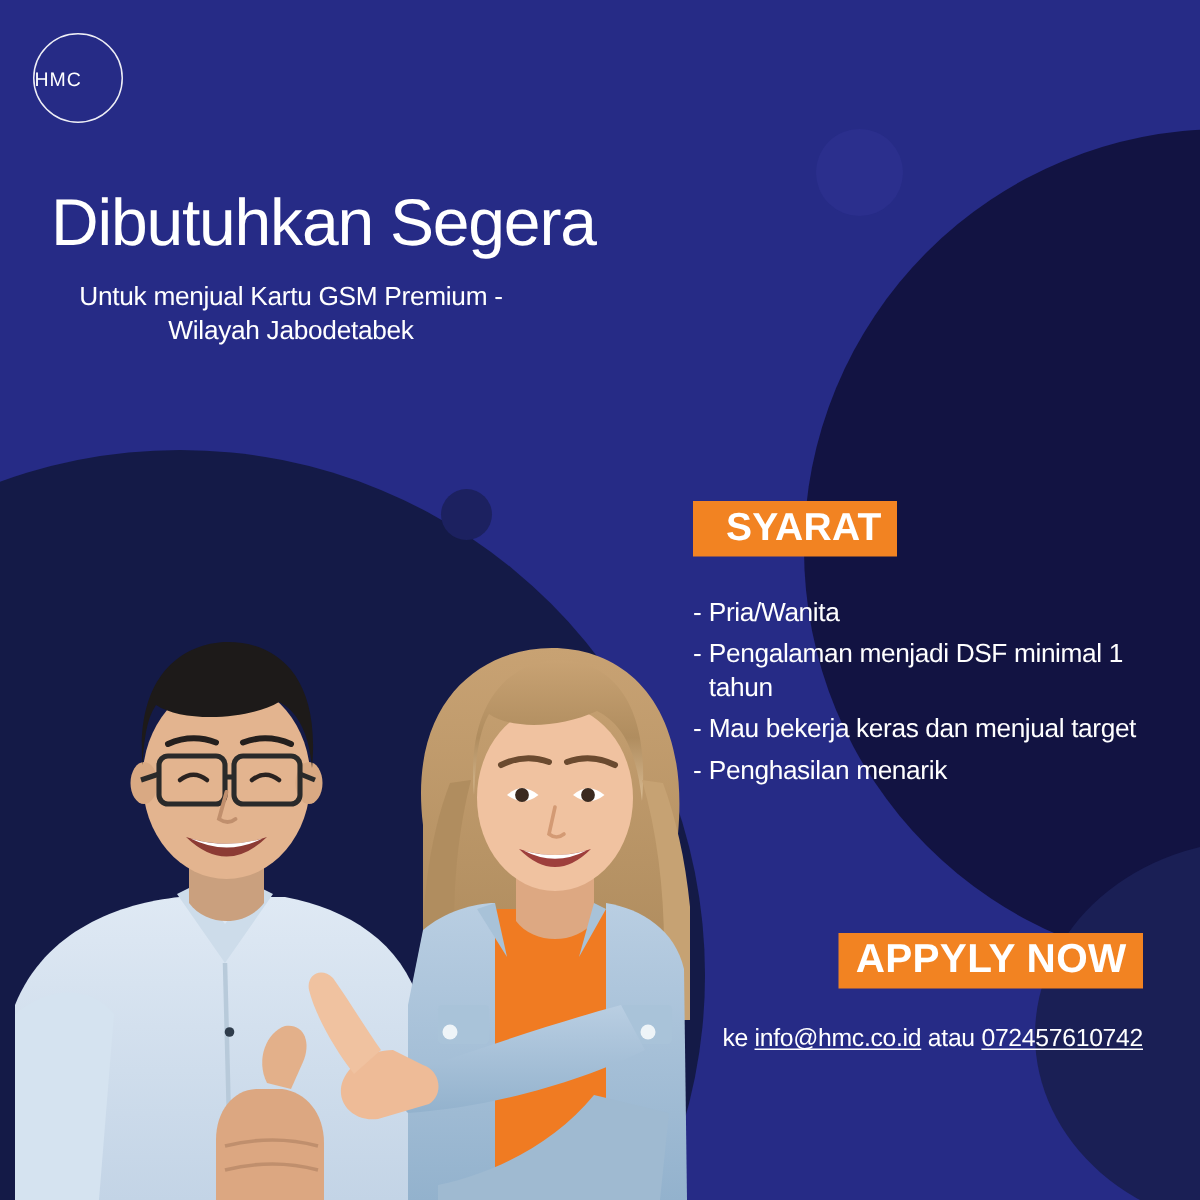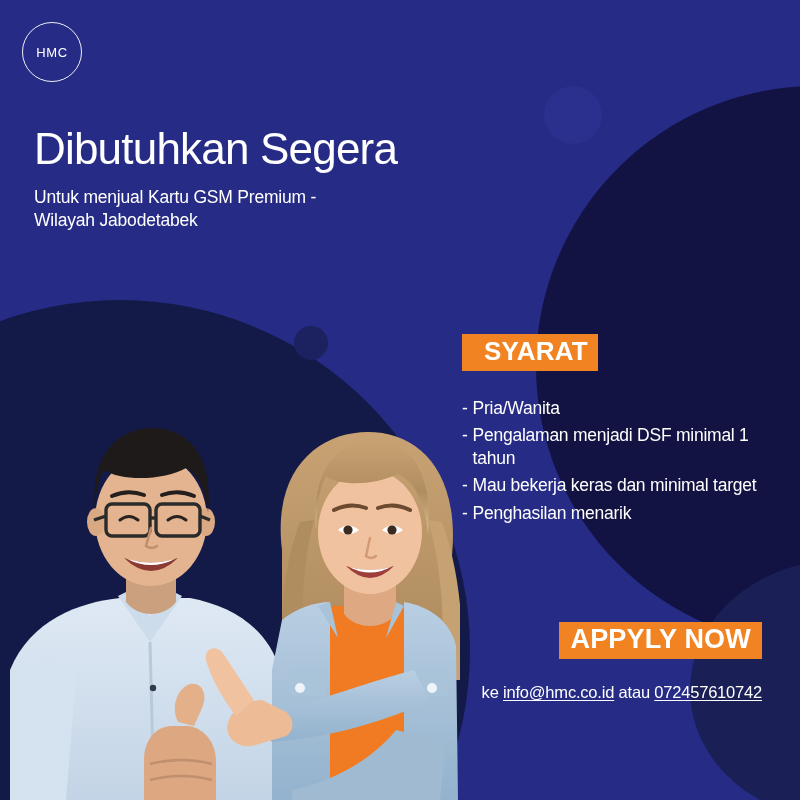"HMC" .logo-circle { justify-content: center -> none }
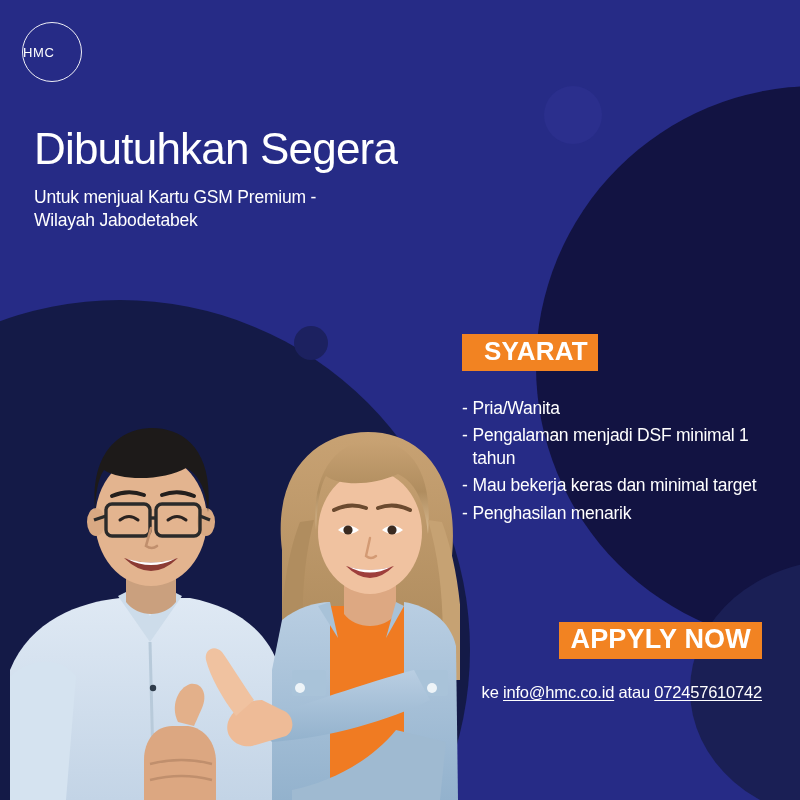"Dibutuhkan Segera" .headline { text-align: none -> center }
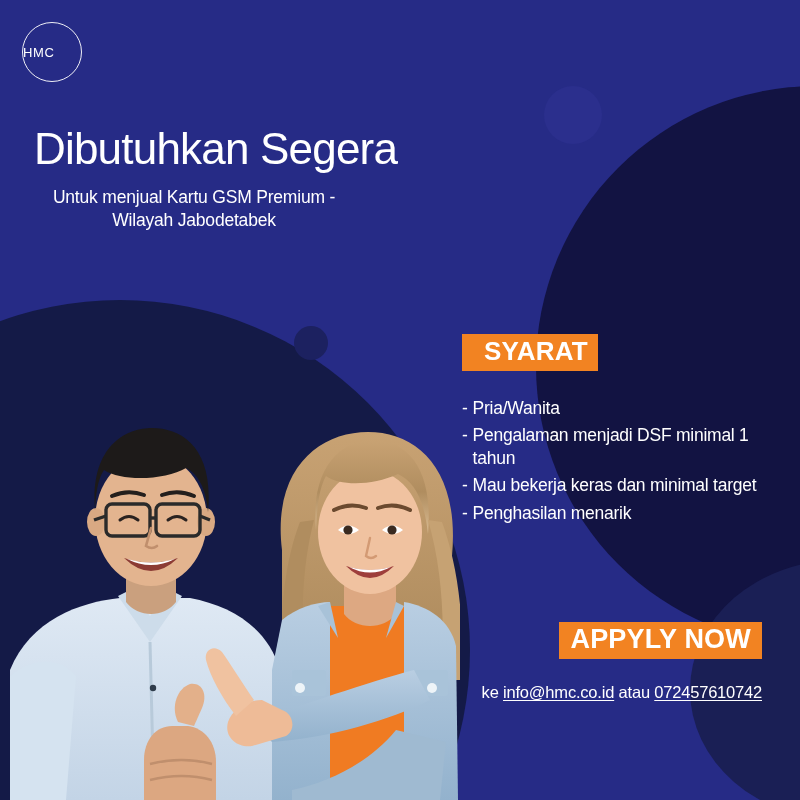"Mau bekerja keras dan minimal" span.req-text { text: minimal -> menjual }
